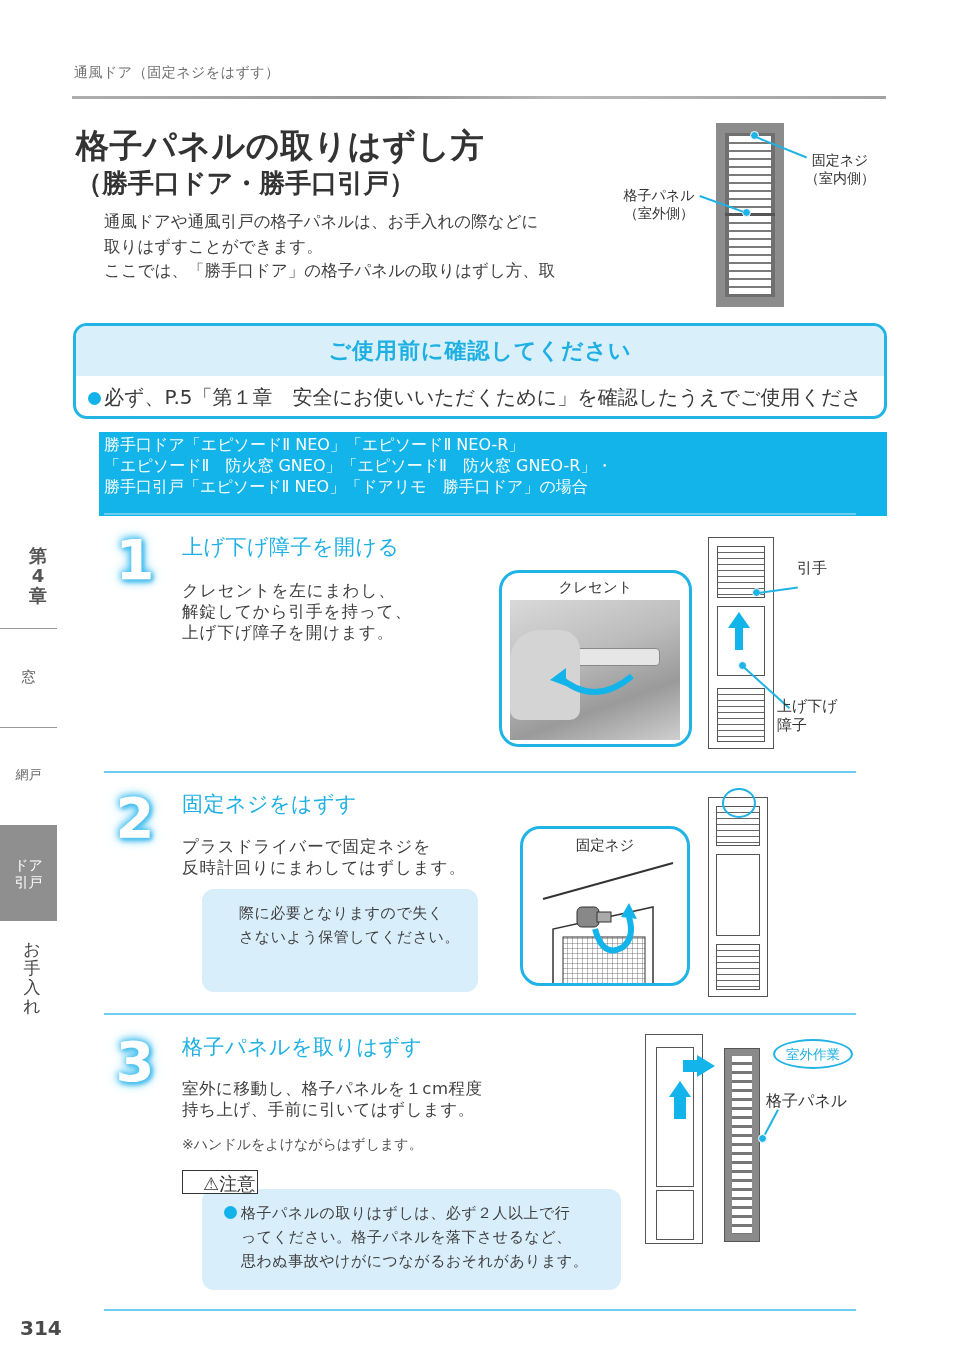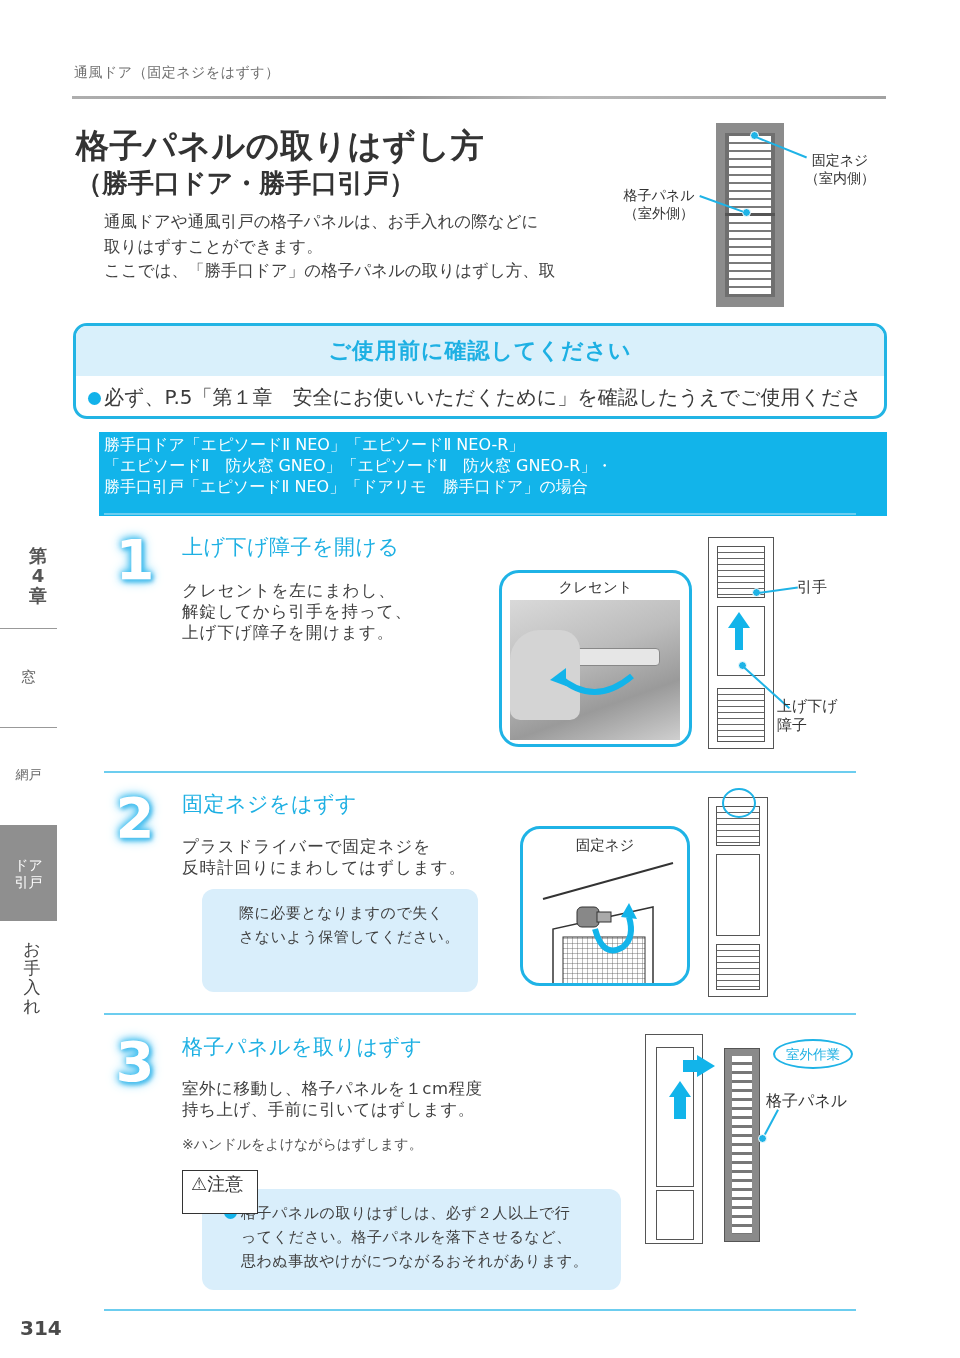"引手" div.abs { top: 578px -> 559px }
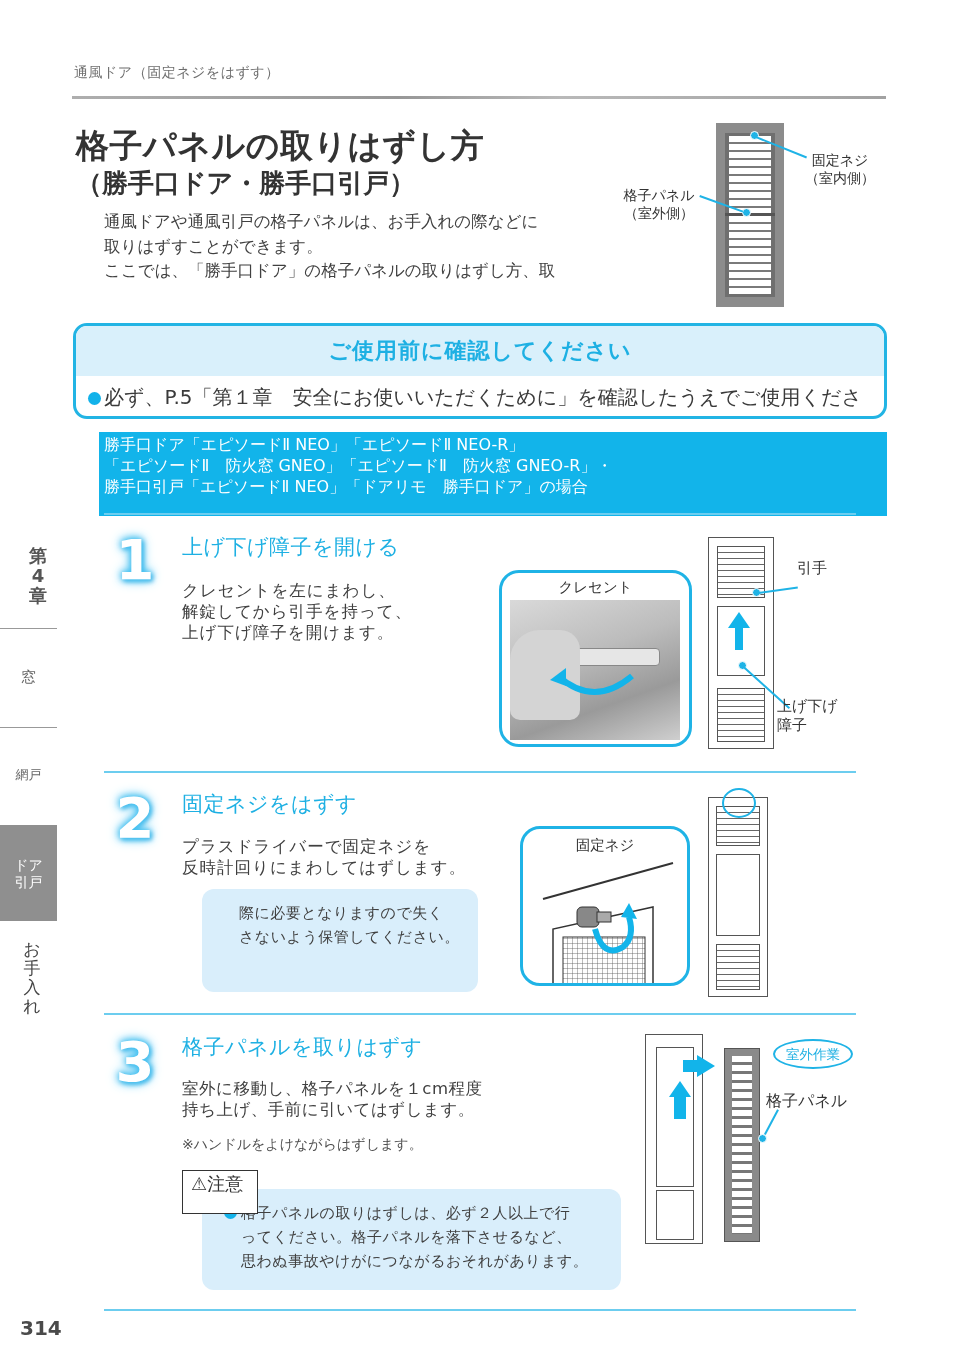"⚠注意" .caution-tag { height: 44px -> 24px; padding-left: 8px -> 20px }
